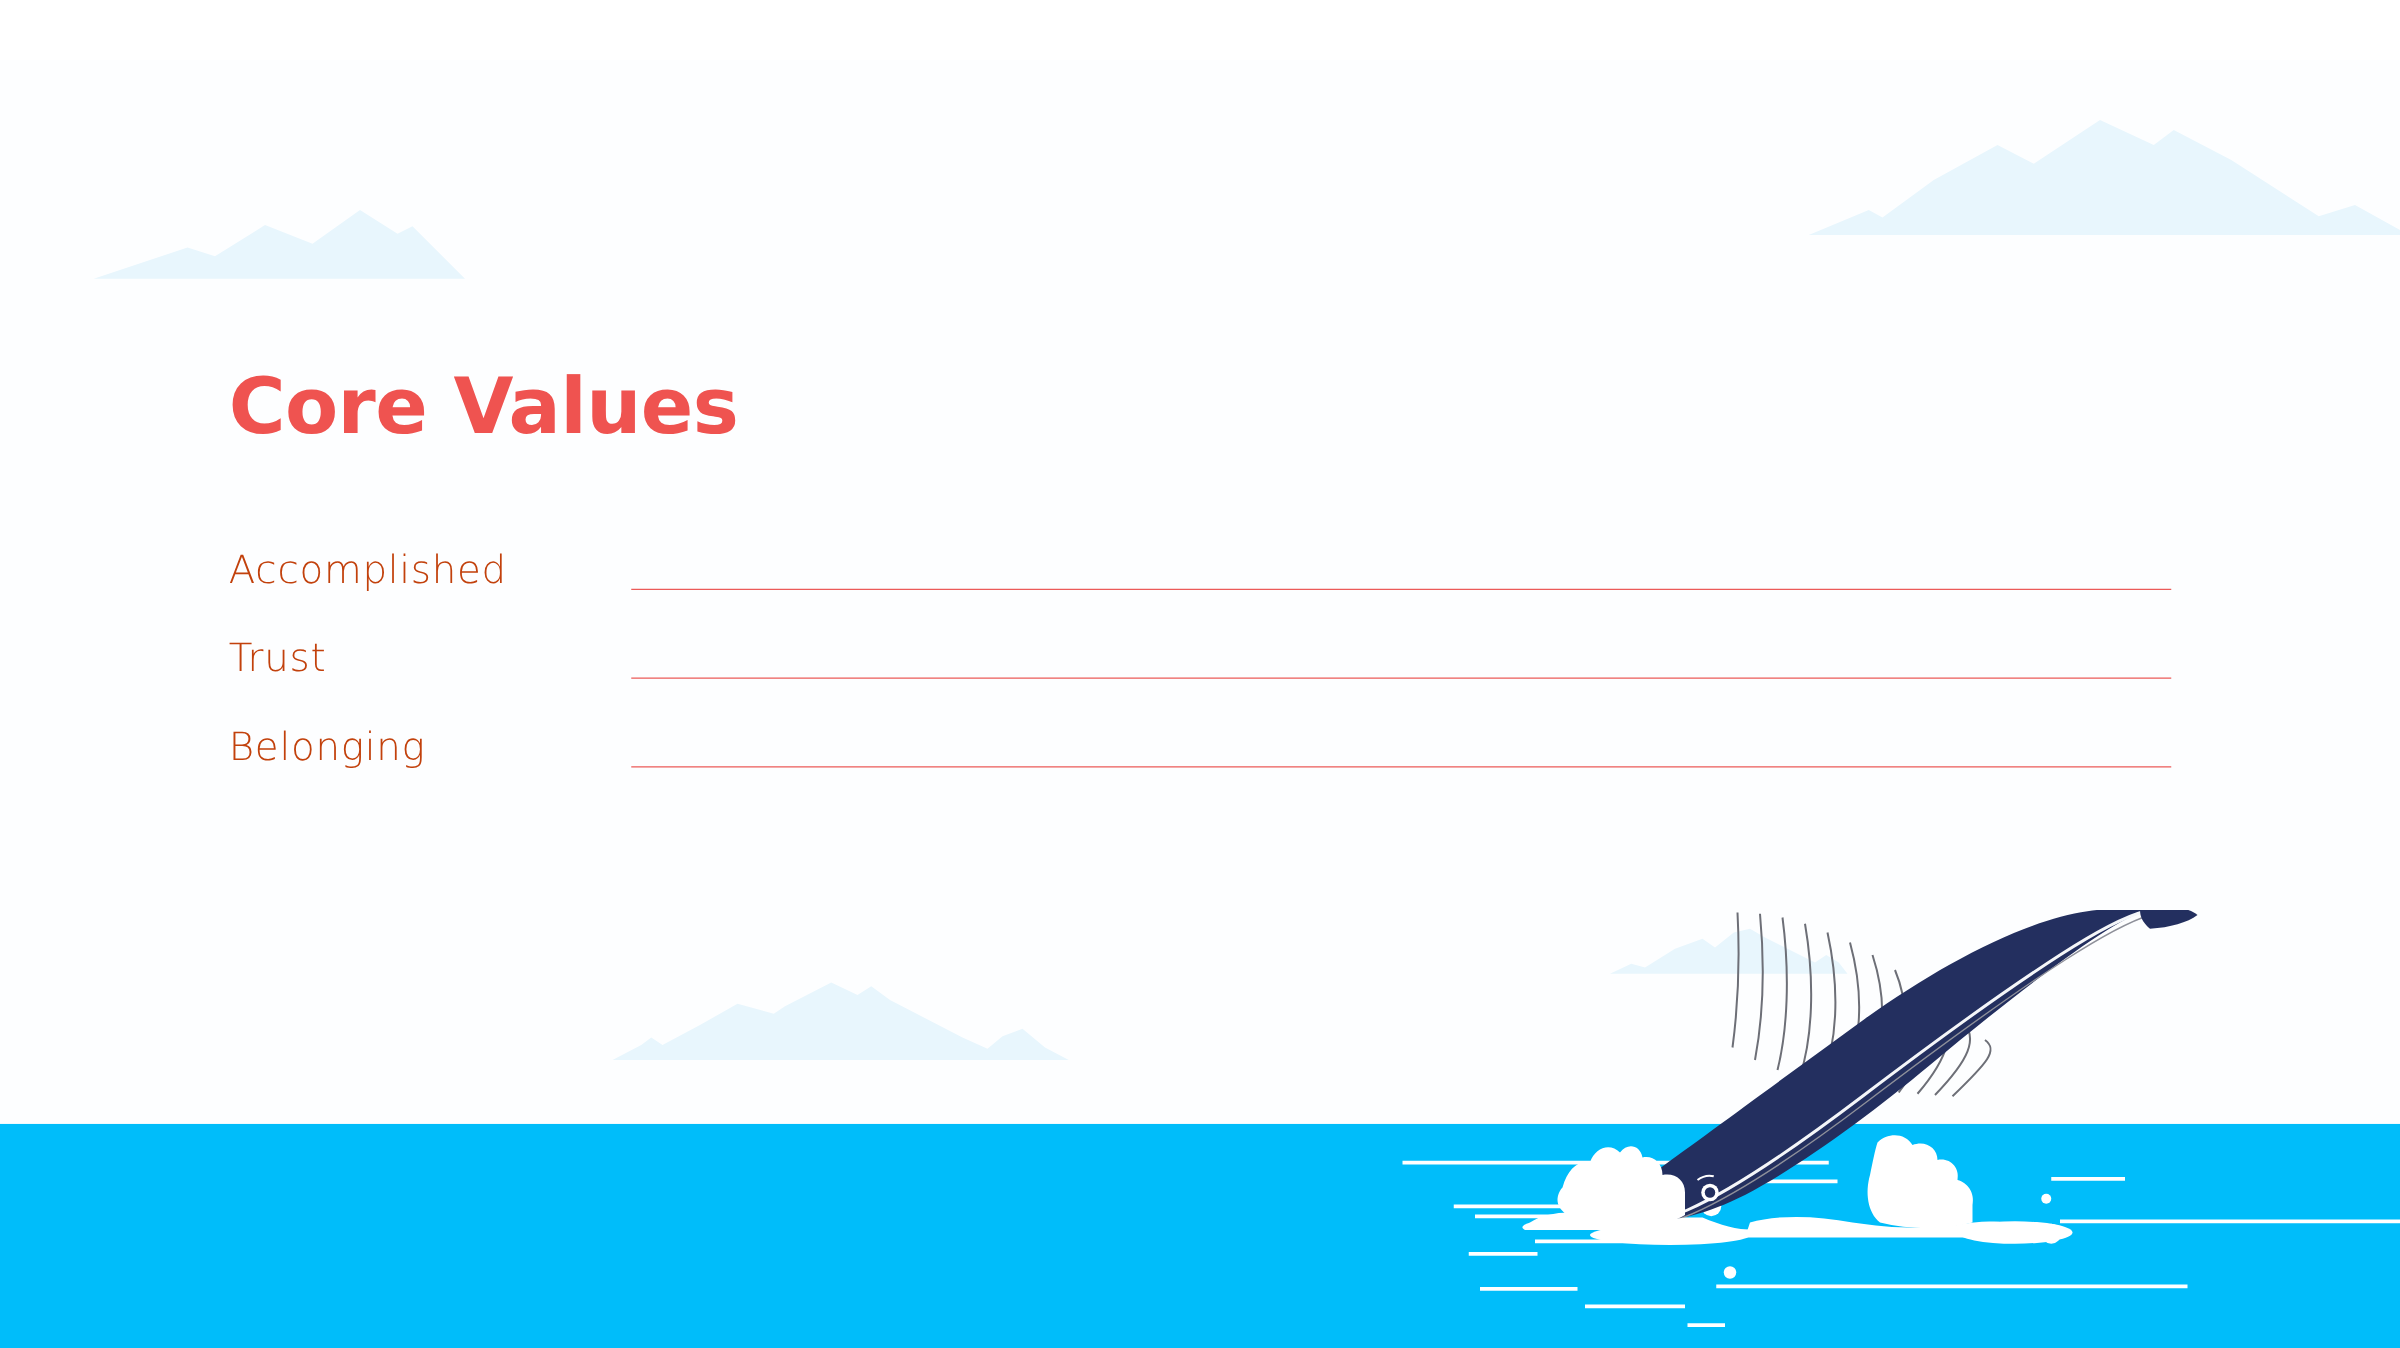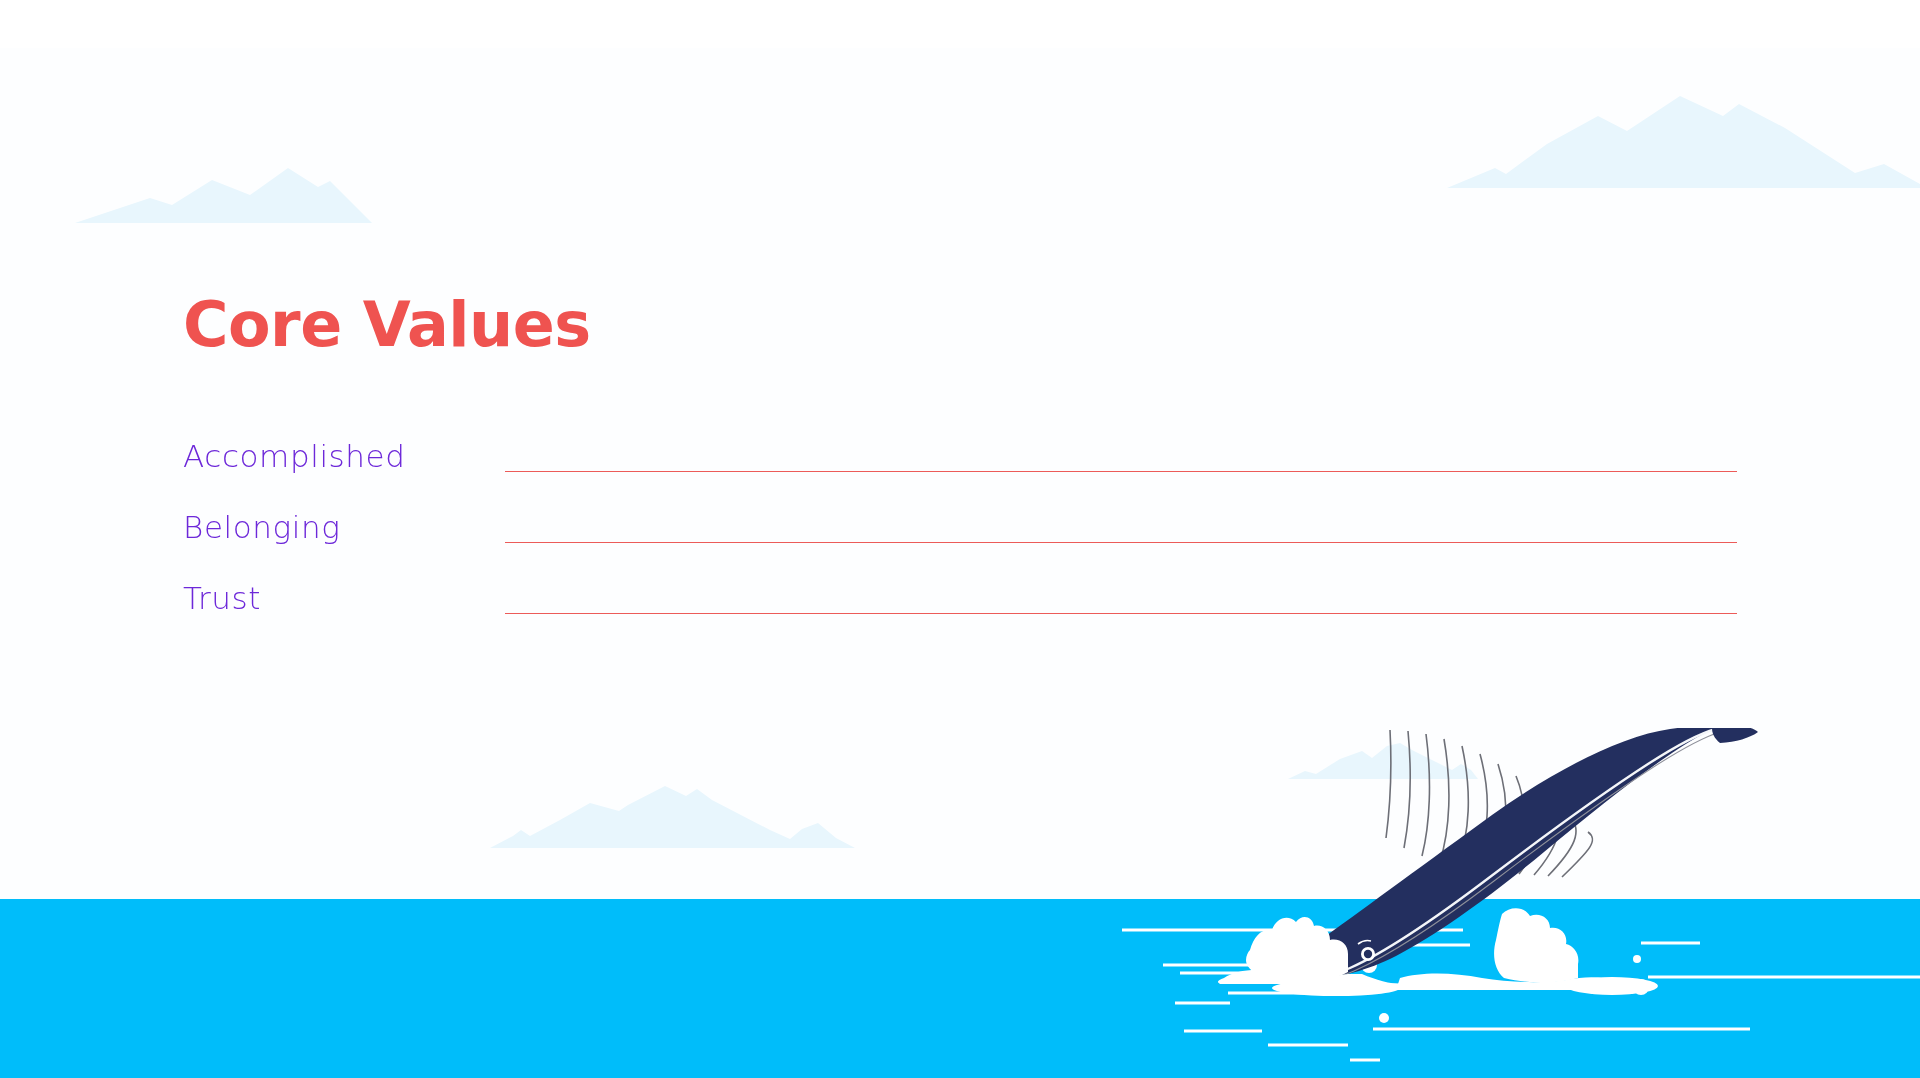"Accomplished" .value-label { color: #6d28d9 -> #c2410c }
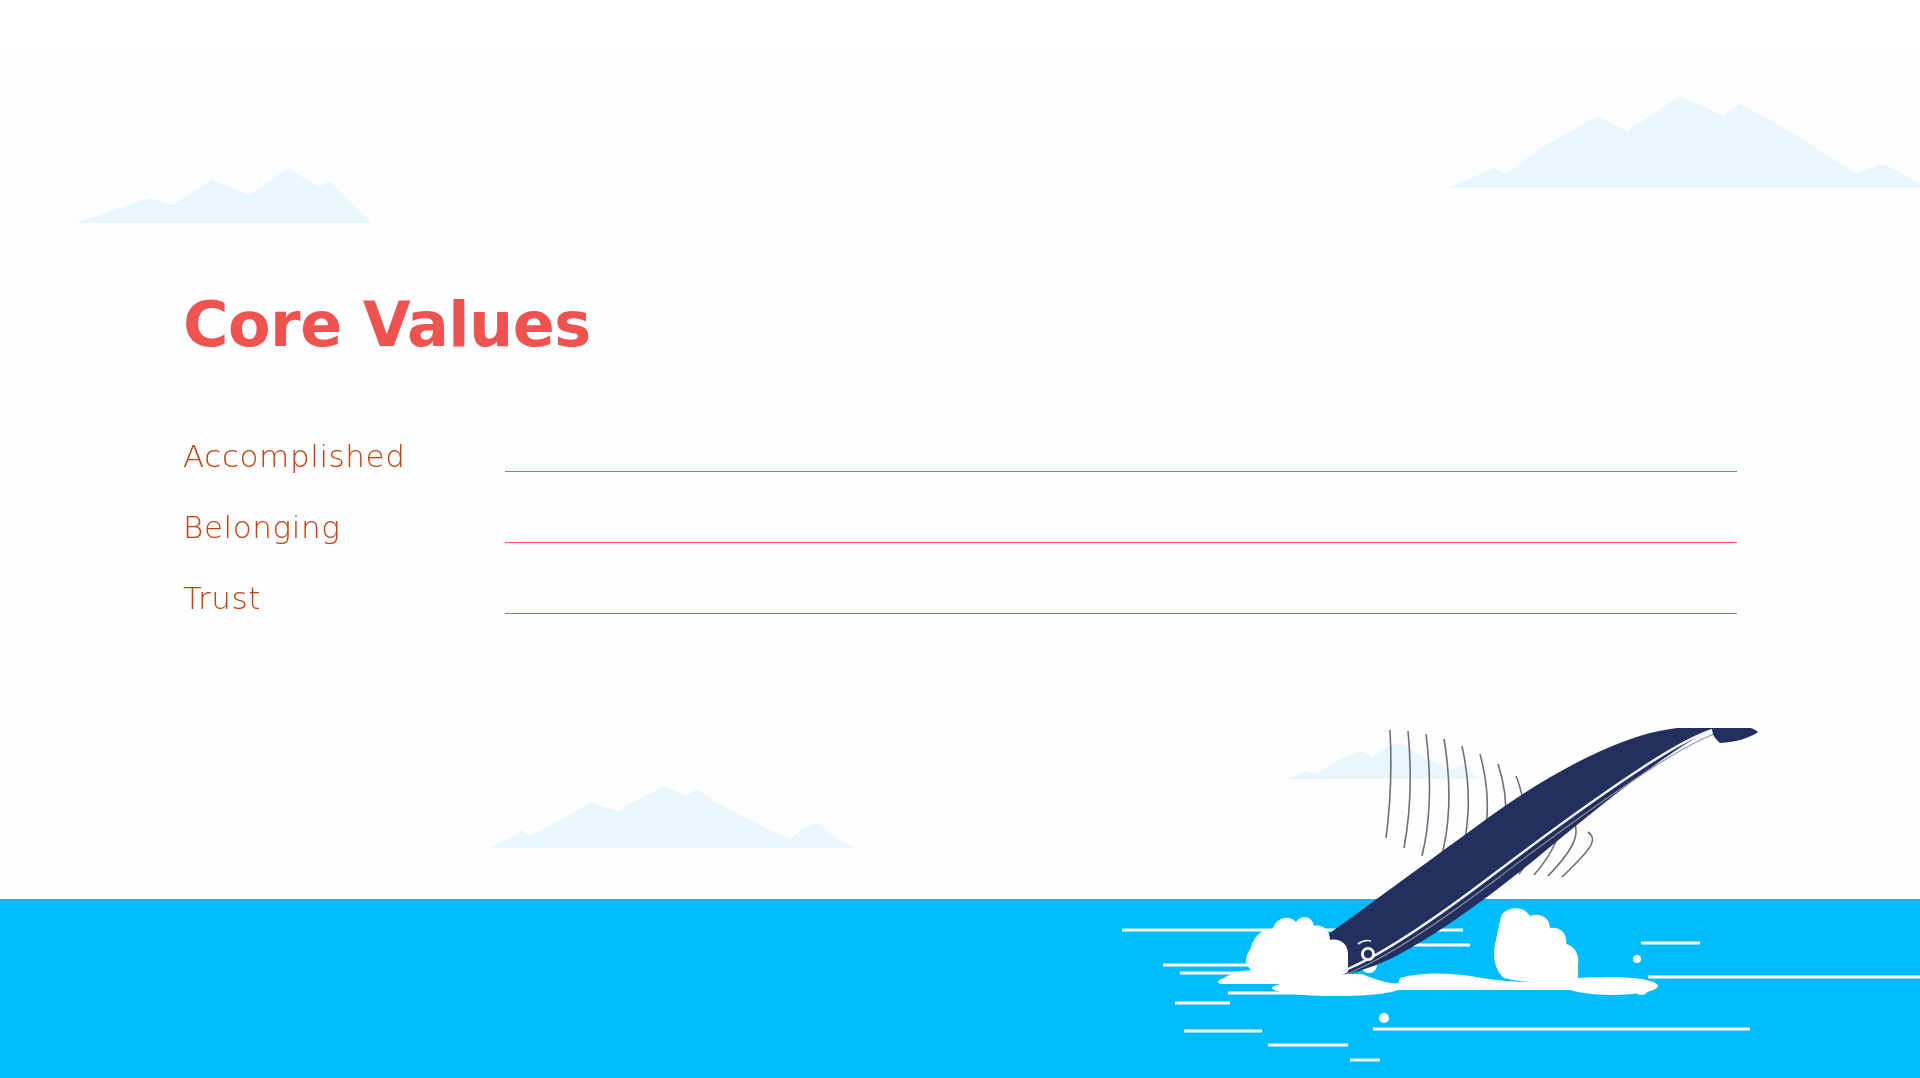"Belonging" div.value-row { order: before "Trust" -> after "Trust" }
